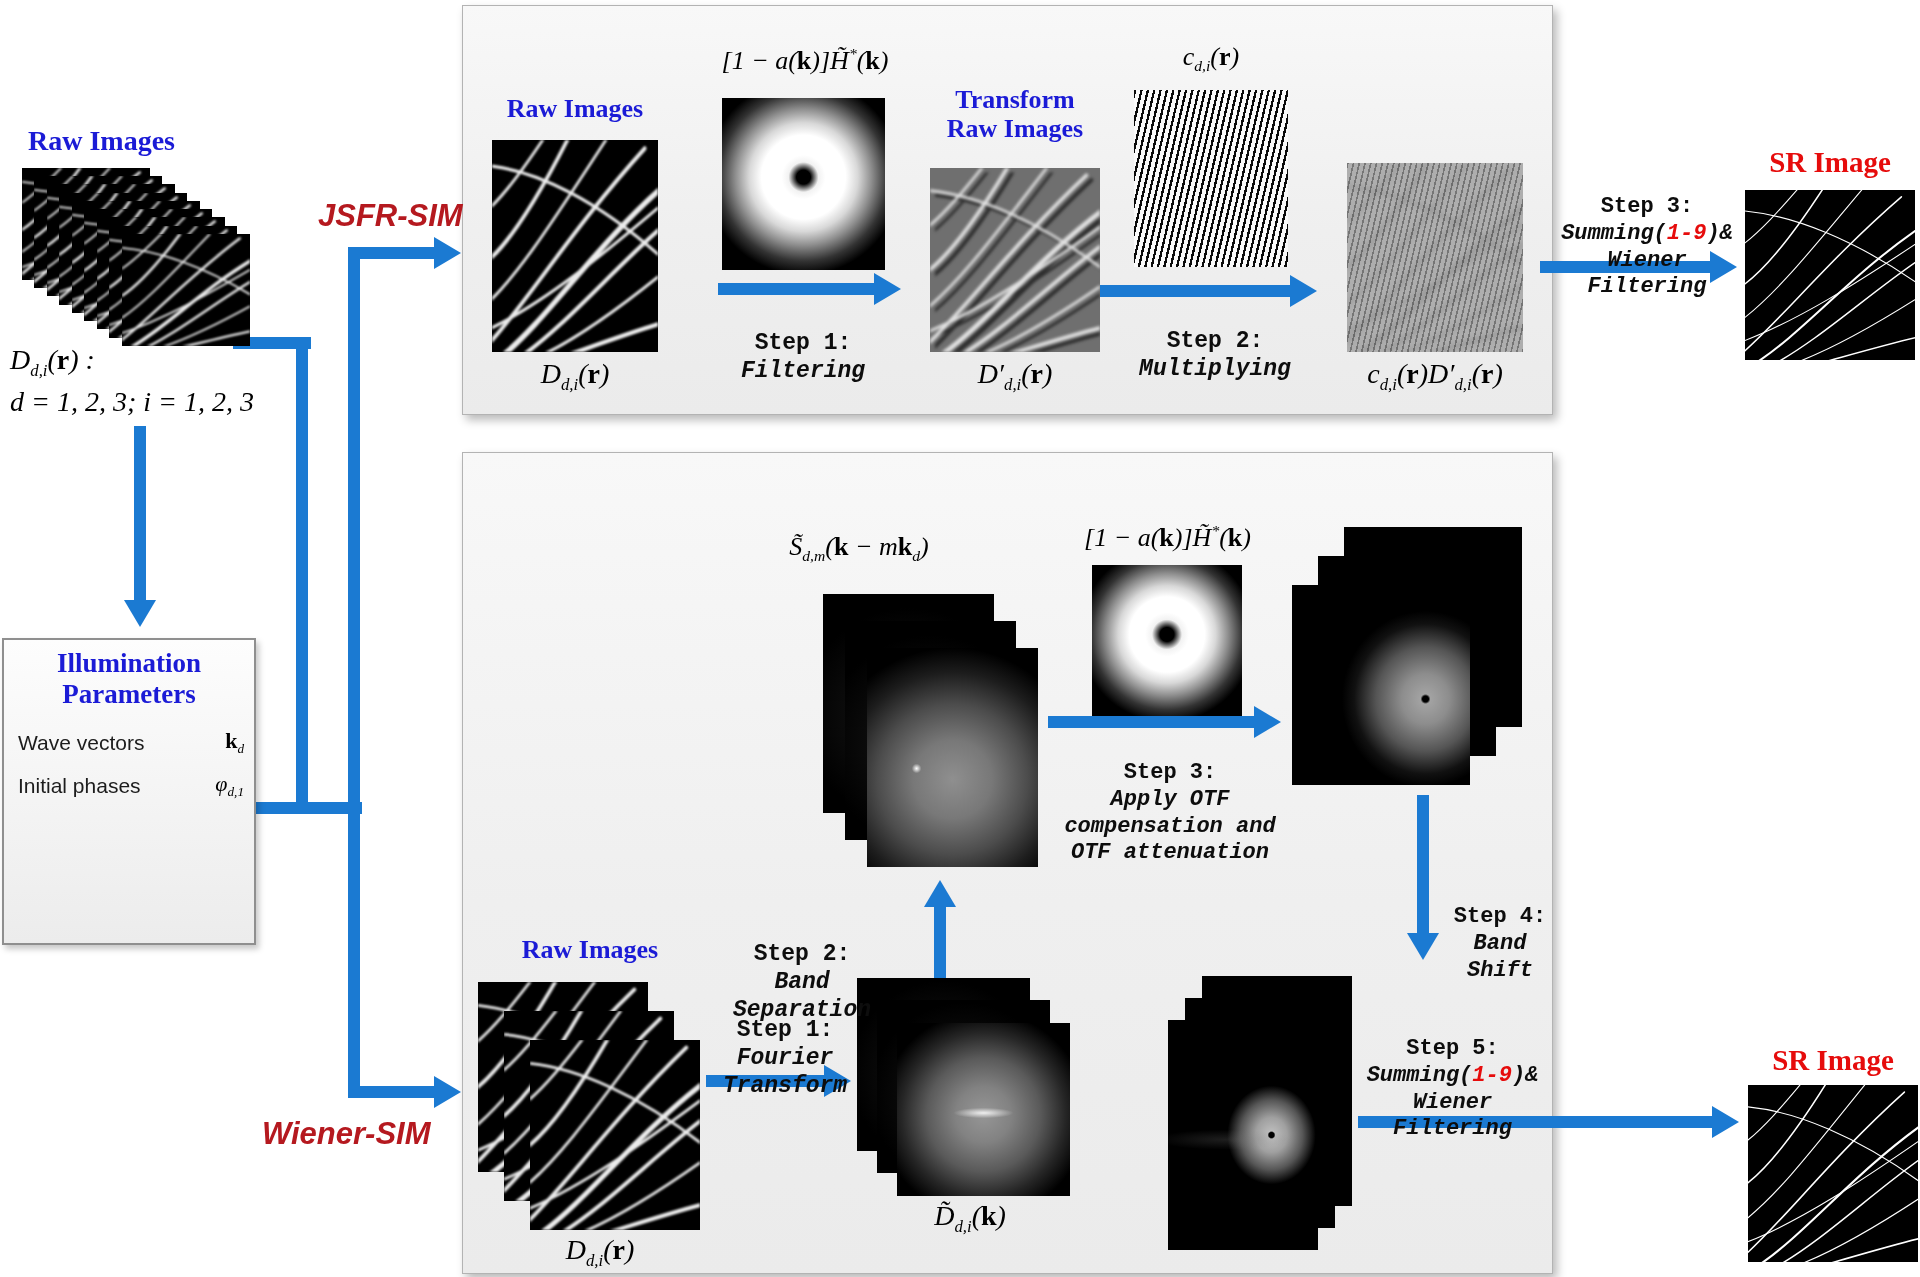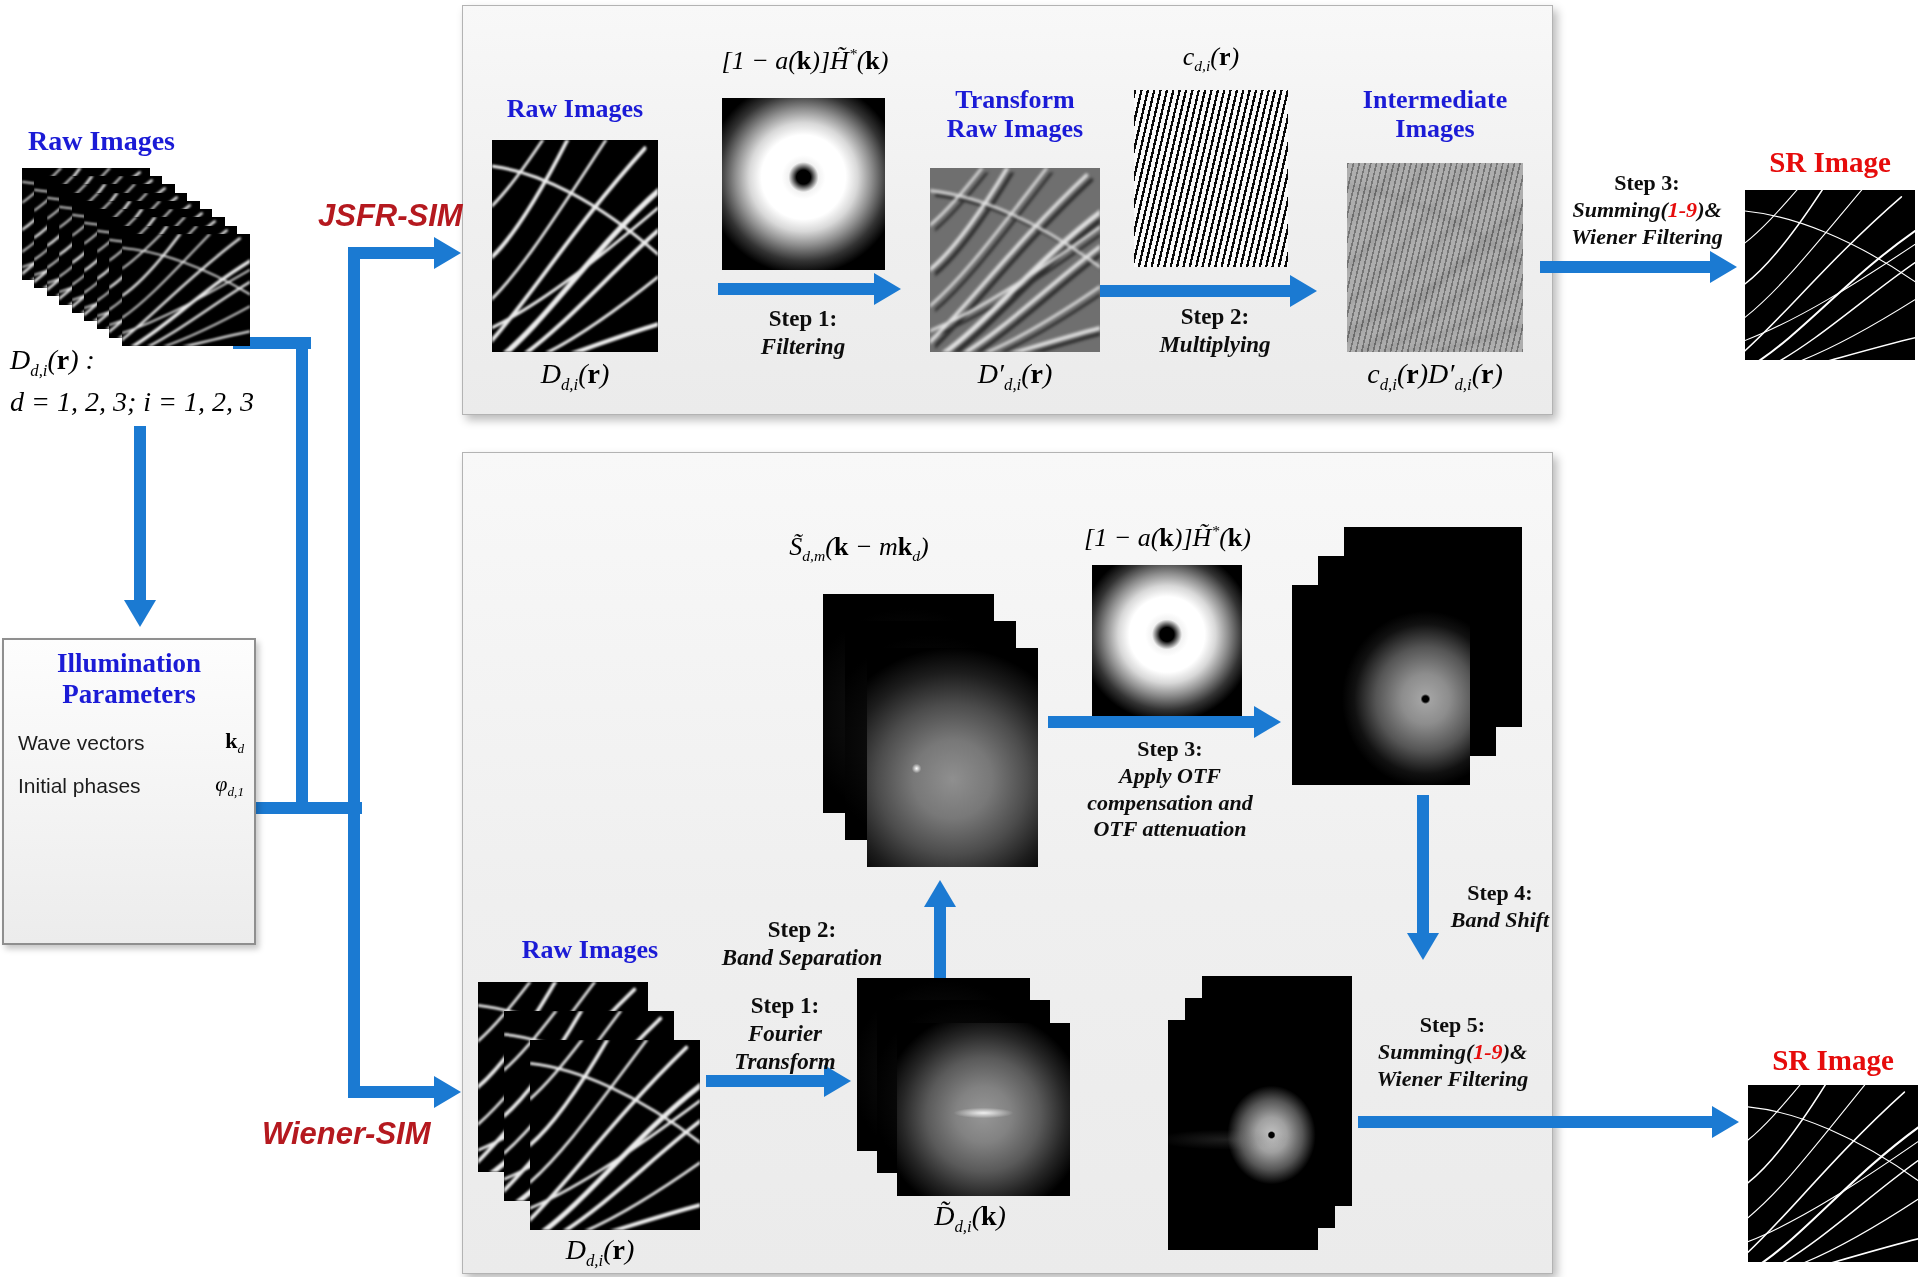"Intermediate" div.abs { html: <div> <div>Intermediate</div> <div>Images</div> </div> -> none }
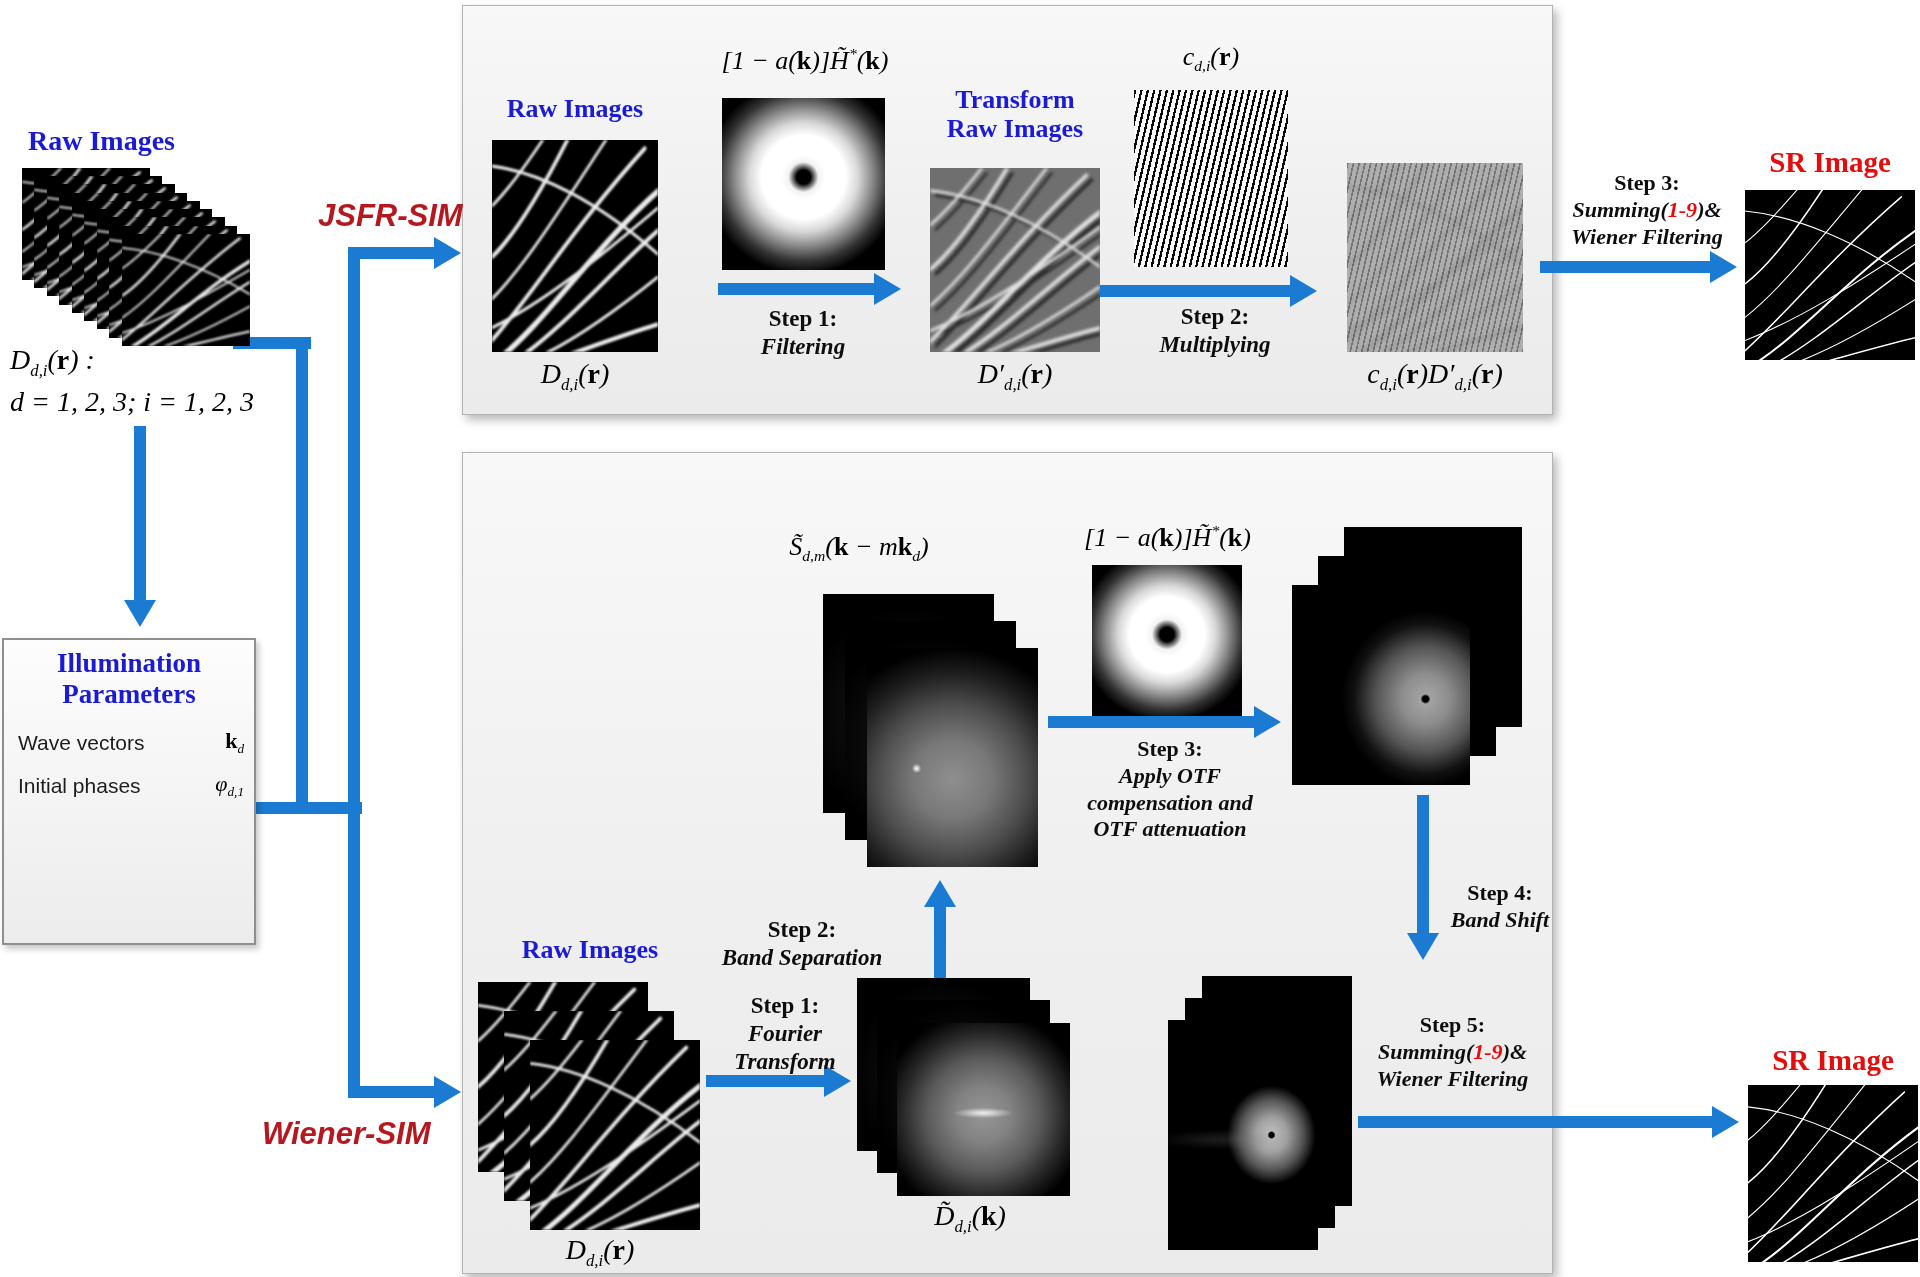"Step 3:" .step { font-family: Liberation Serif, serif -> Liberation Mono, monospace; margin-top: none -> 24px }
